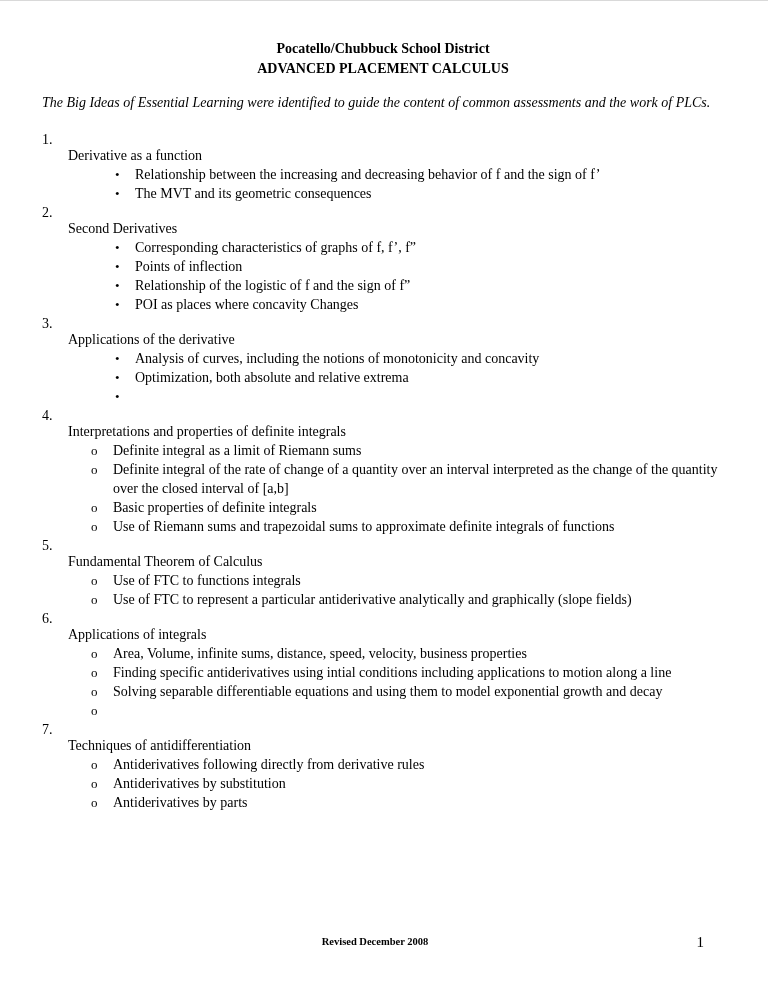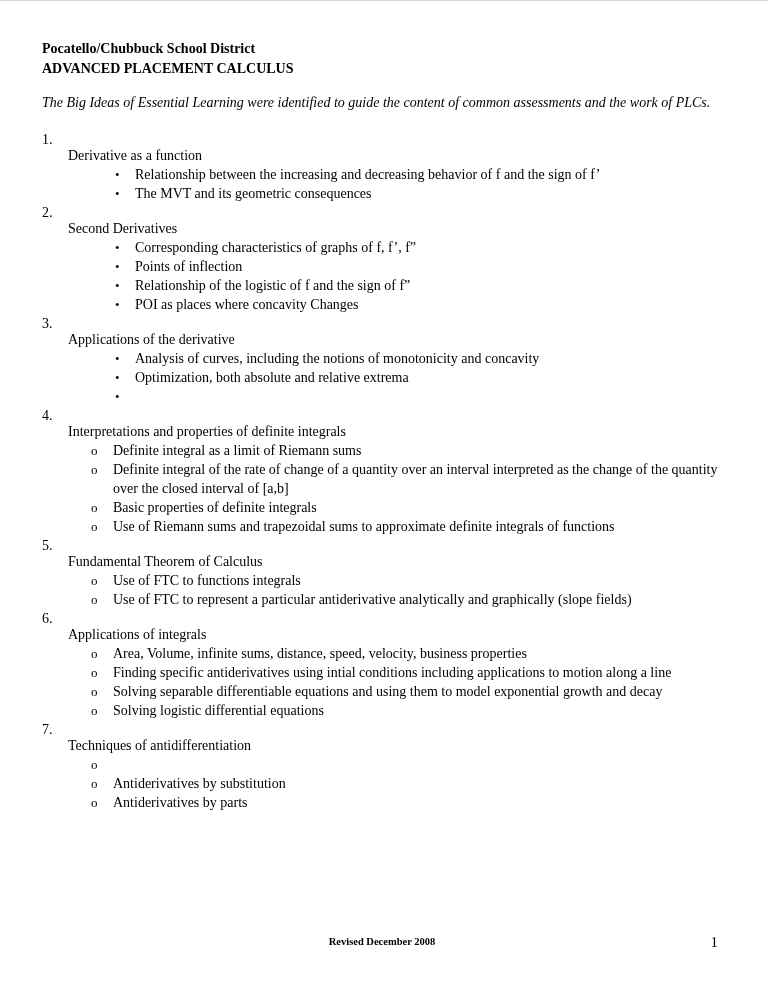"Pocatello/Chubbuck School District" .doc-header { text-align: none -> center }
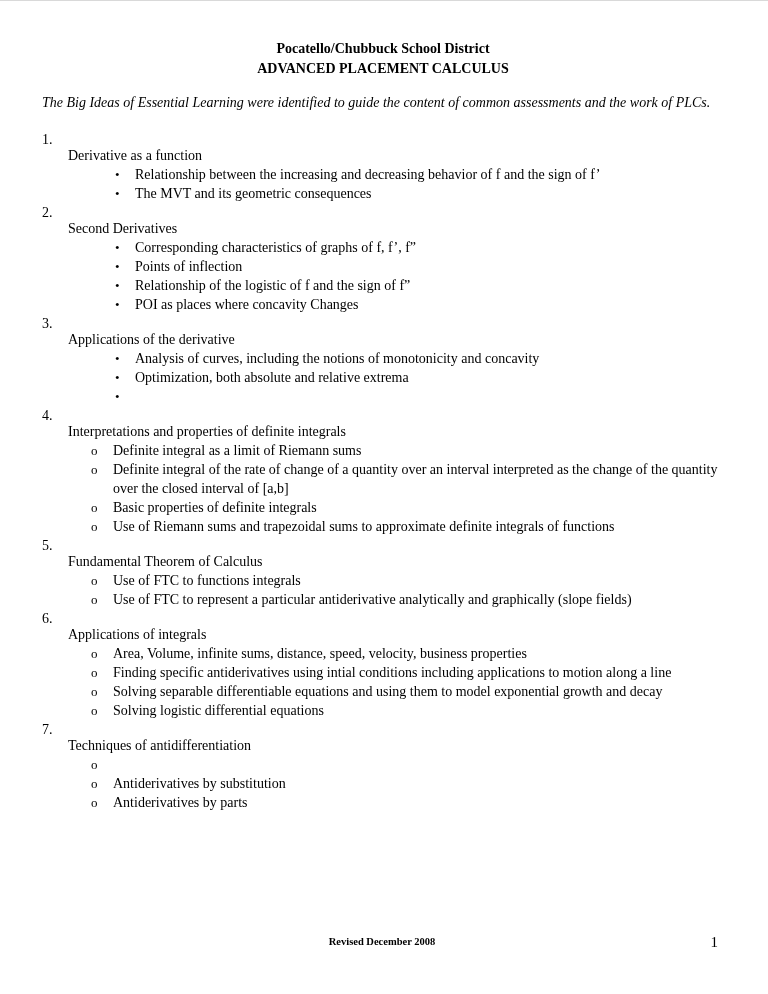"Solving logistic differential equations" span.item-text { html: <span>Solving logistic differential equations</span> -> none }
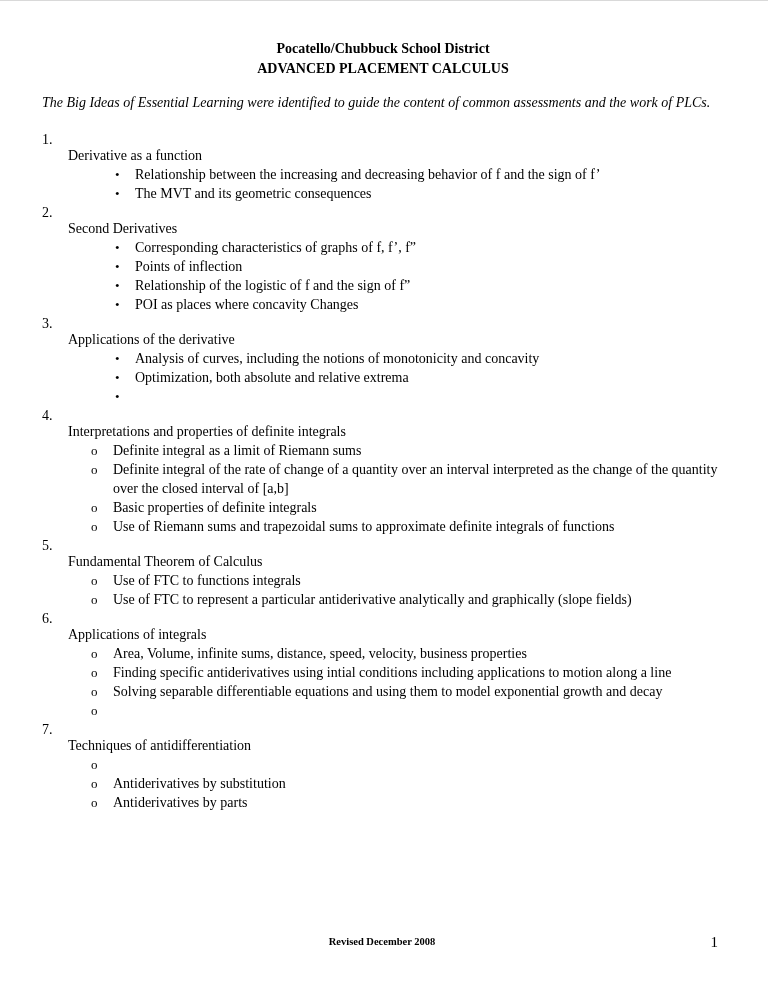"Antiderivatives following directly from" span.item-text { html: none -> <span>Antiderivatives following directly from derivative rules</span> }
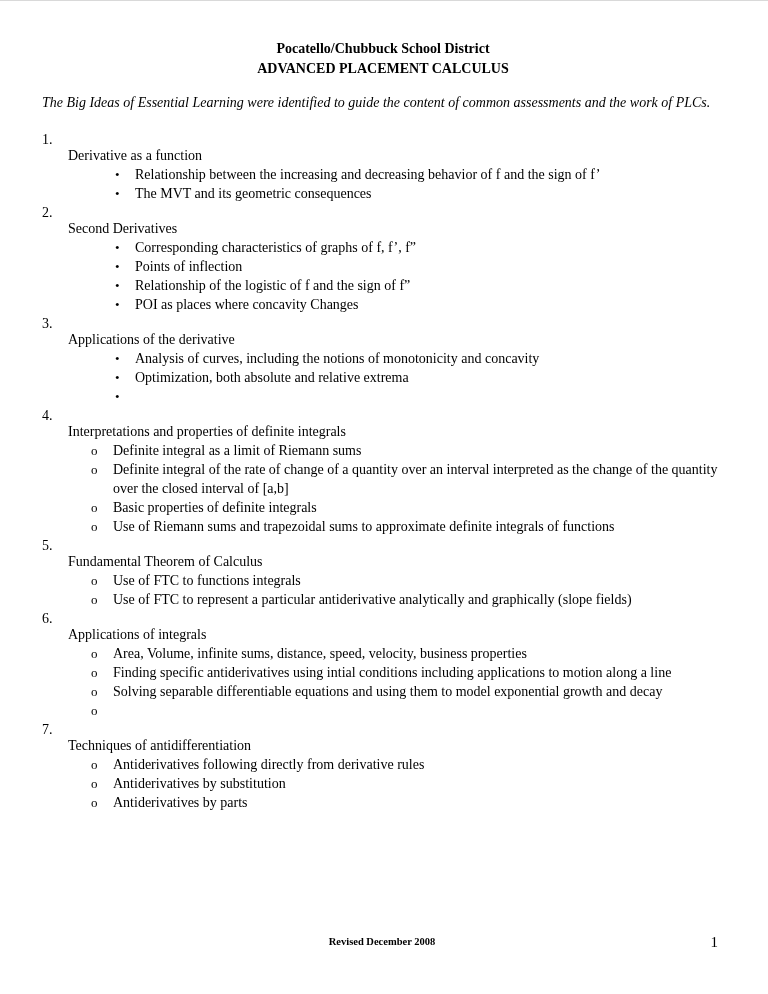"Revised December 2008" .doc-footer { right: 4px -> 18px }
